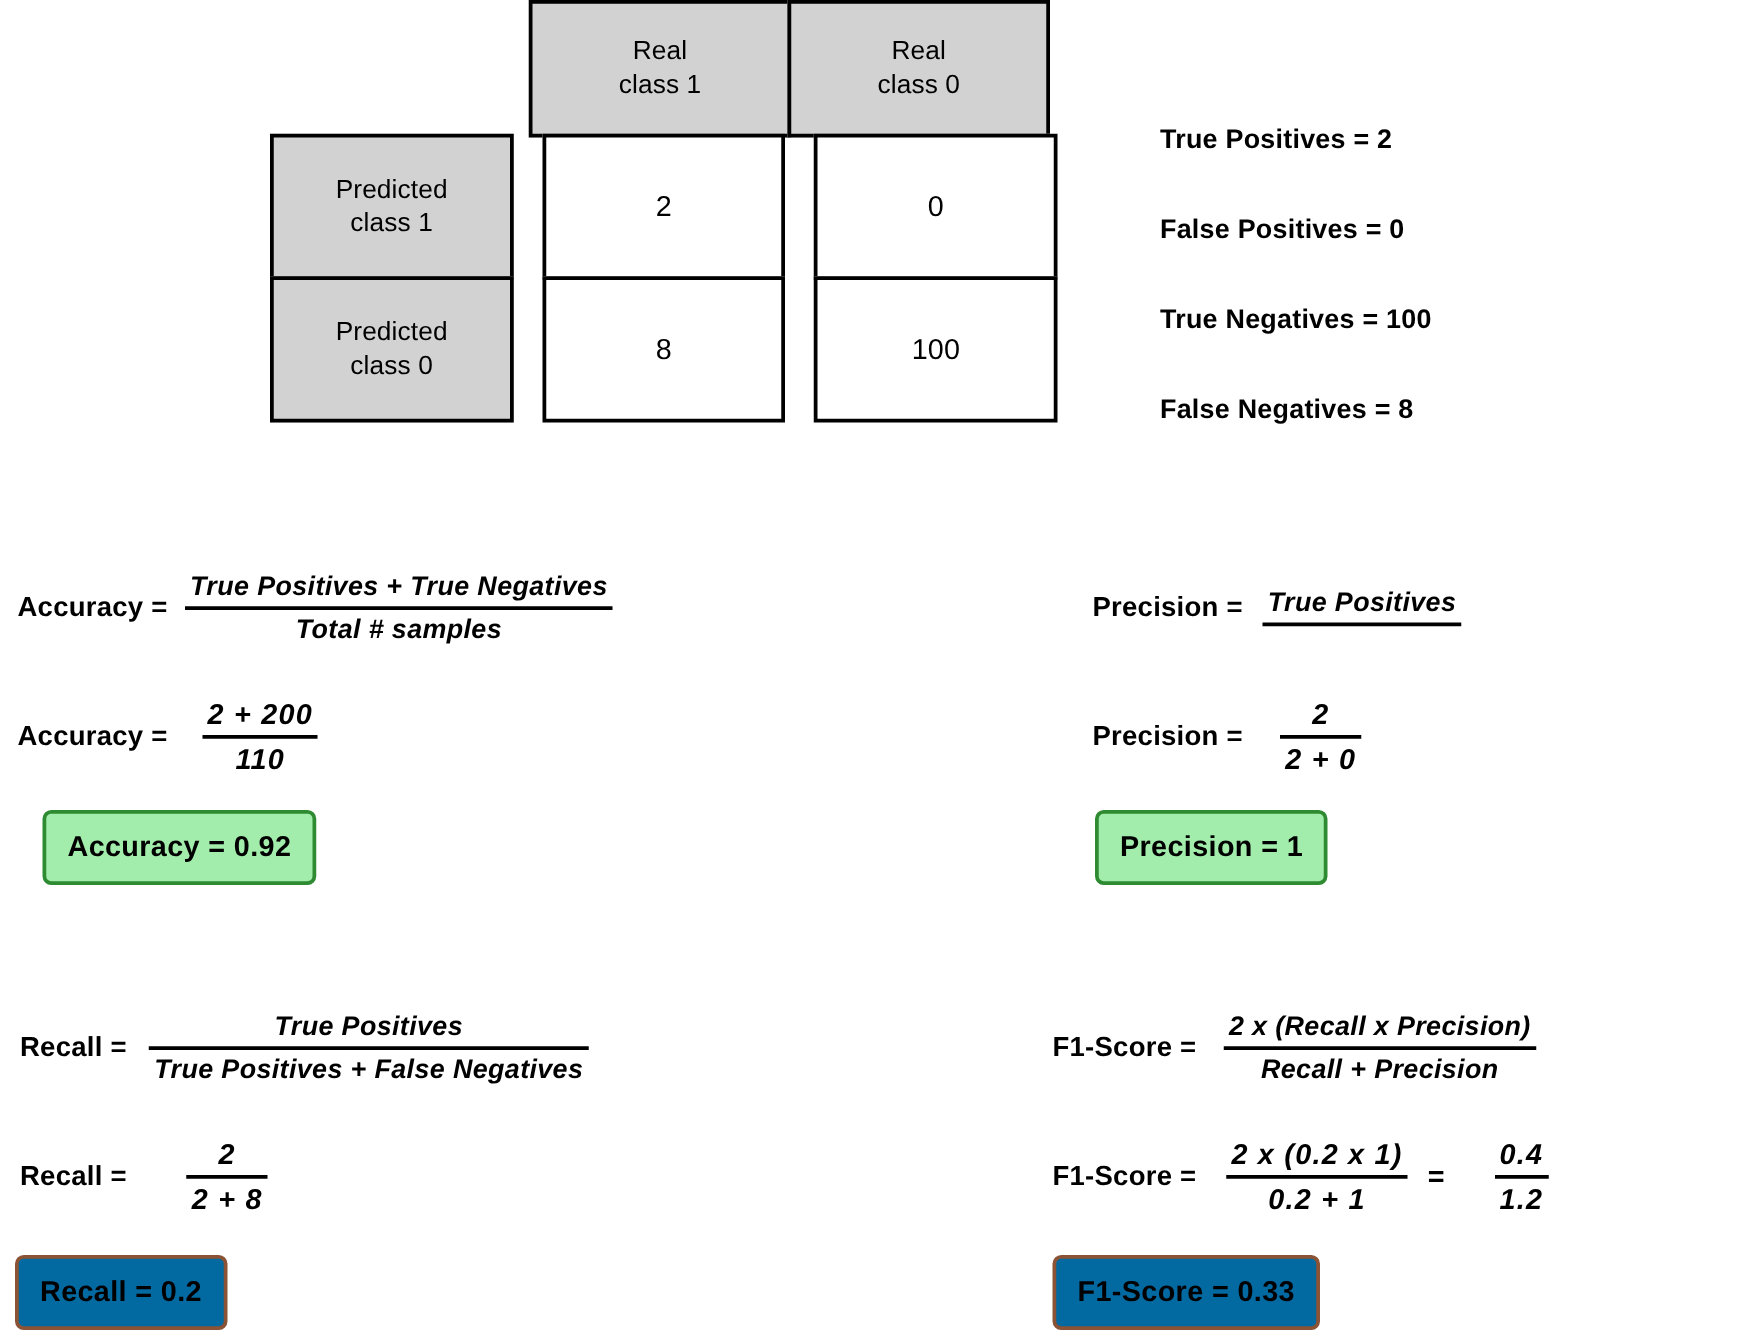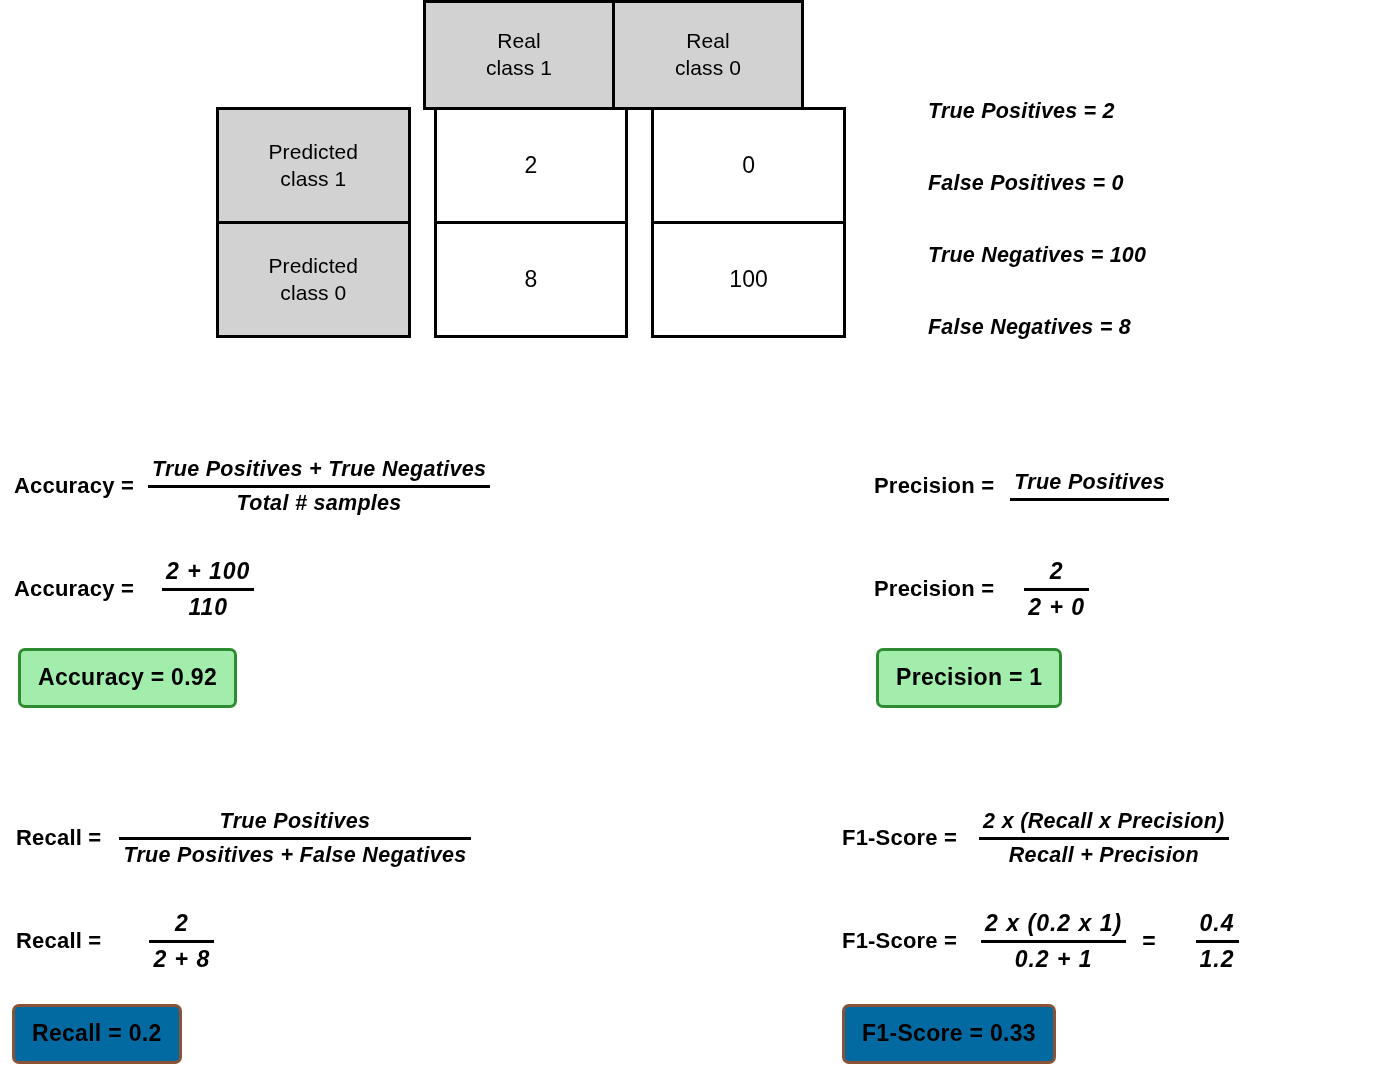"Real" .m-colhead { width: 192px -> 210px }
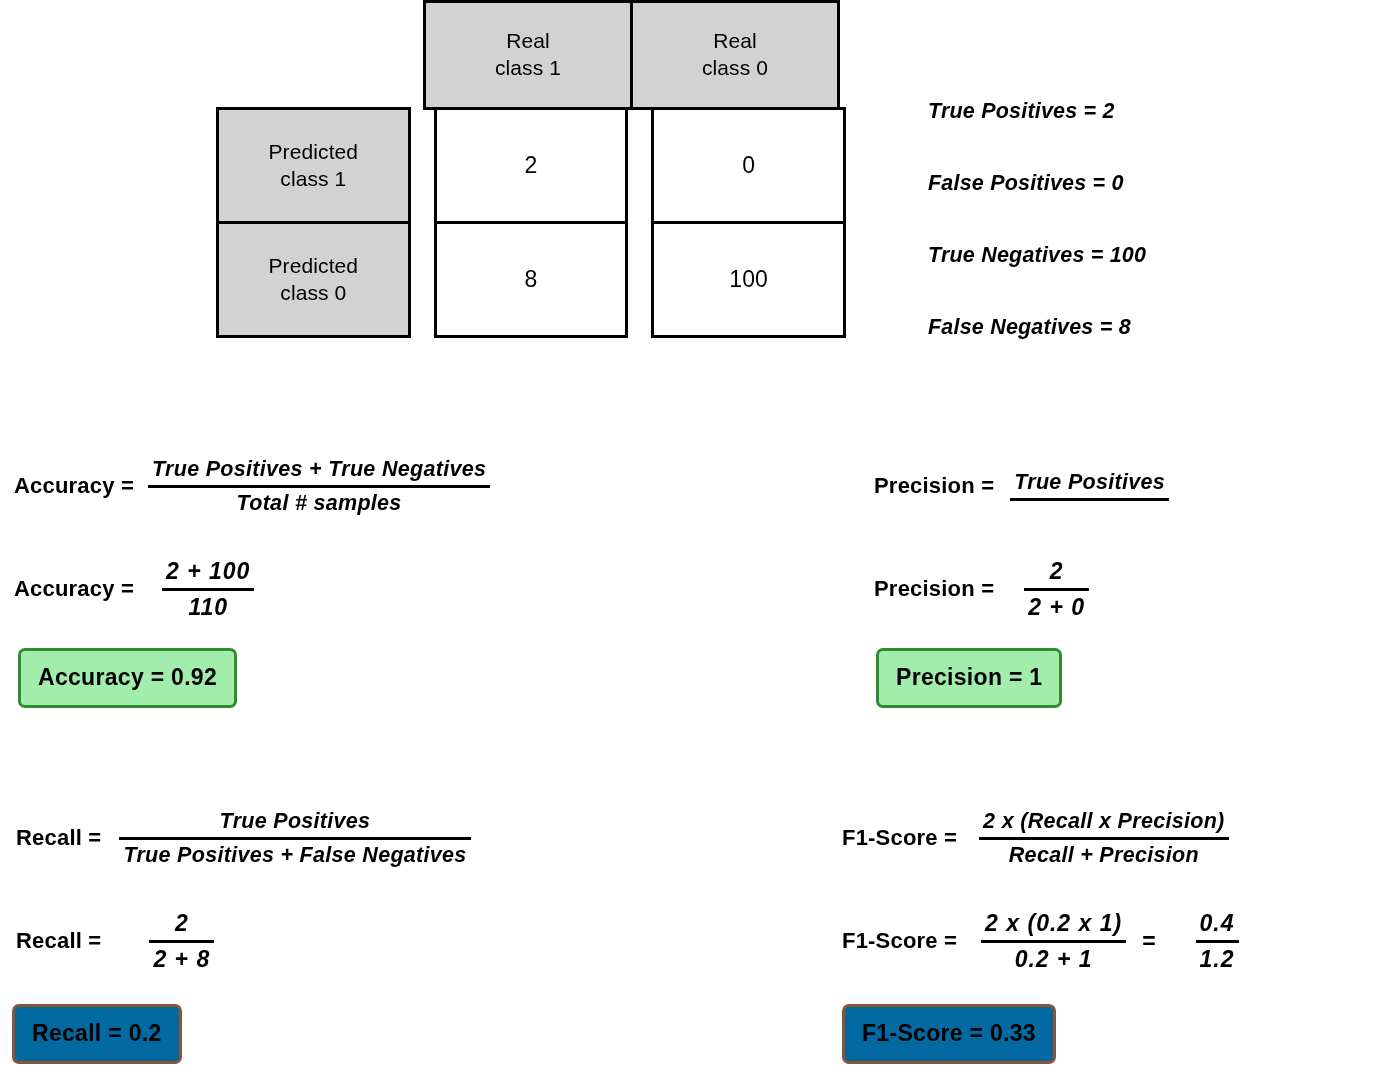"True Positives = 2" #legend { font-style: italic -> none }
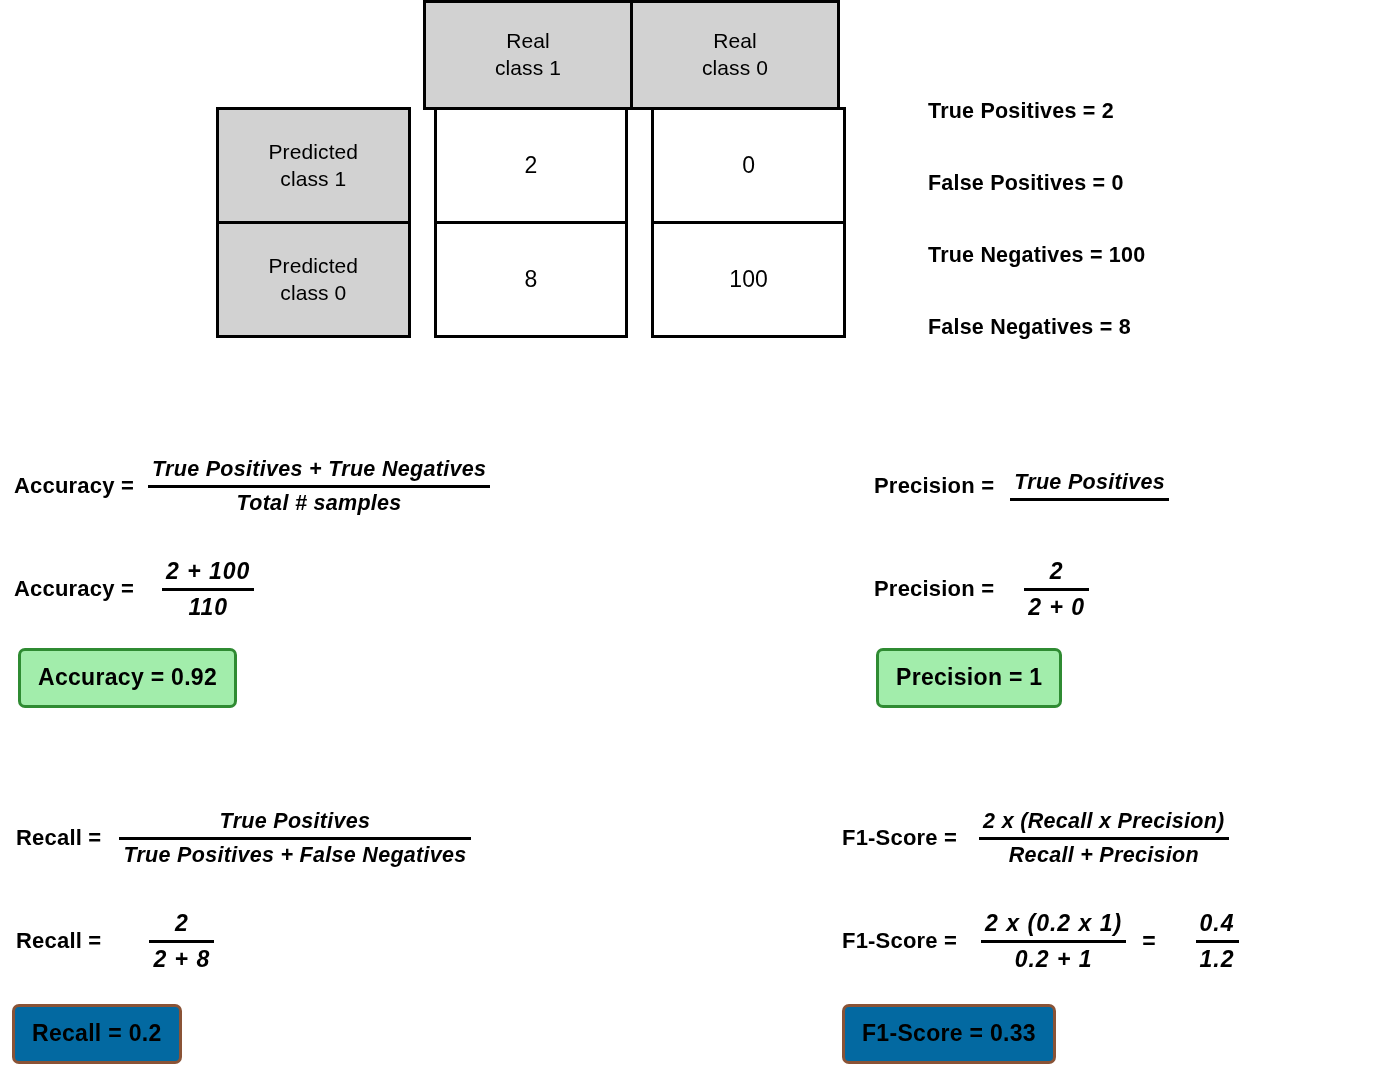"2 + 100" span.num { text: 100 -> 200 }
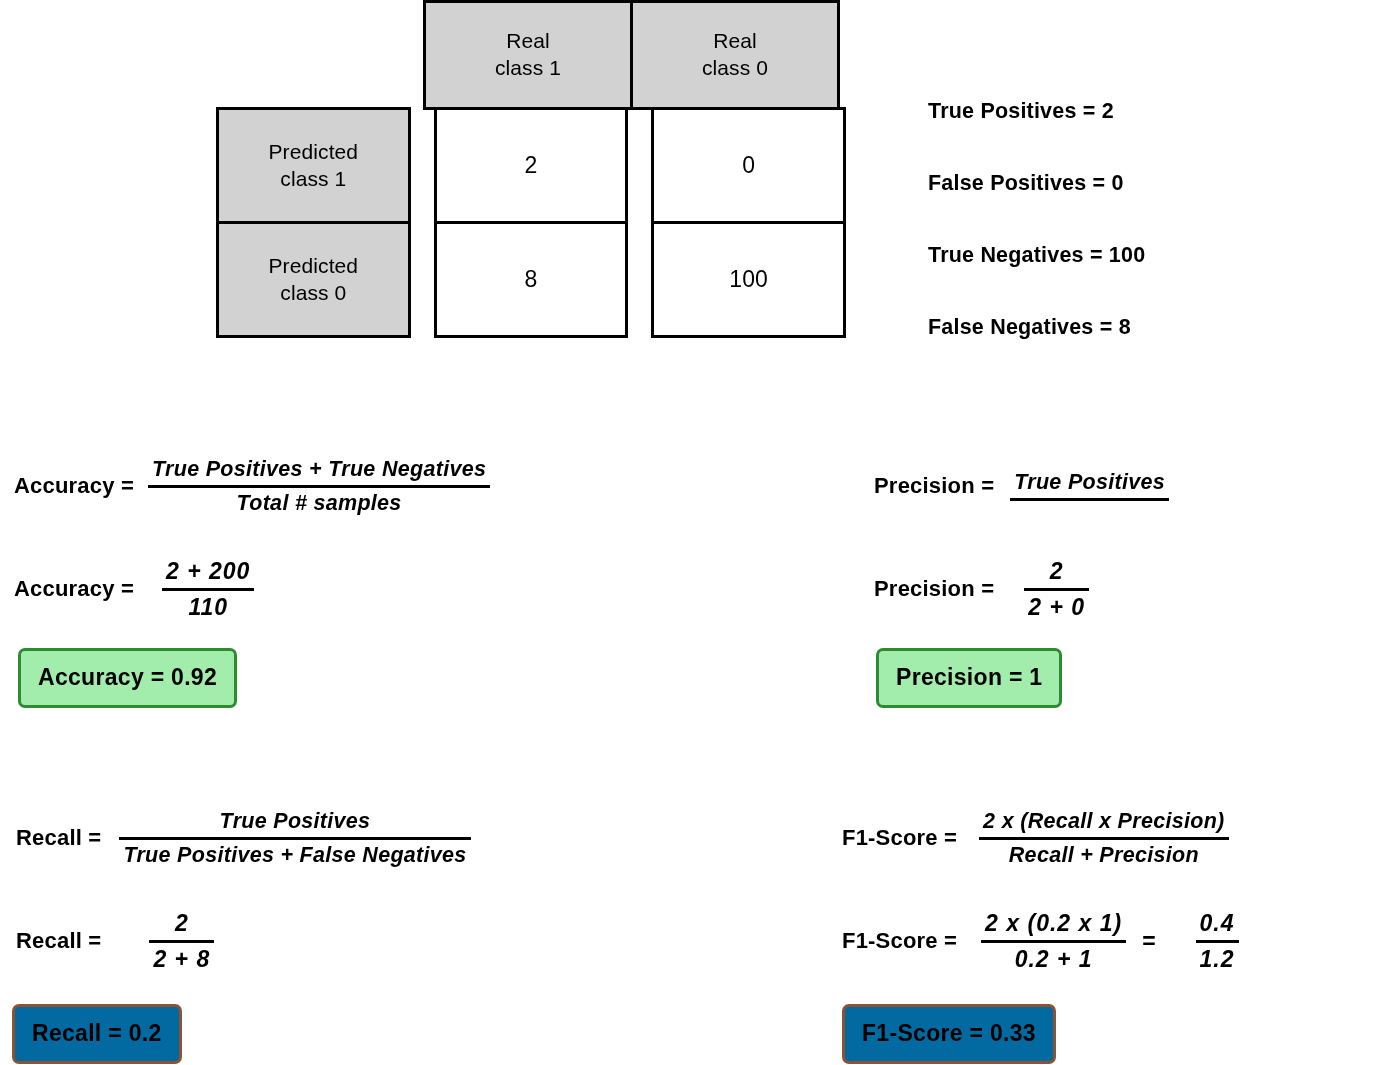"Accuracy = 0.92" #metric-accuracy .chip-wrap { margin-left: 4px -> 20px }
